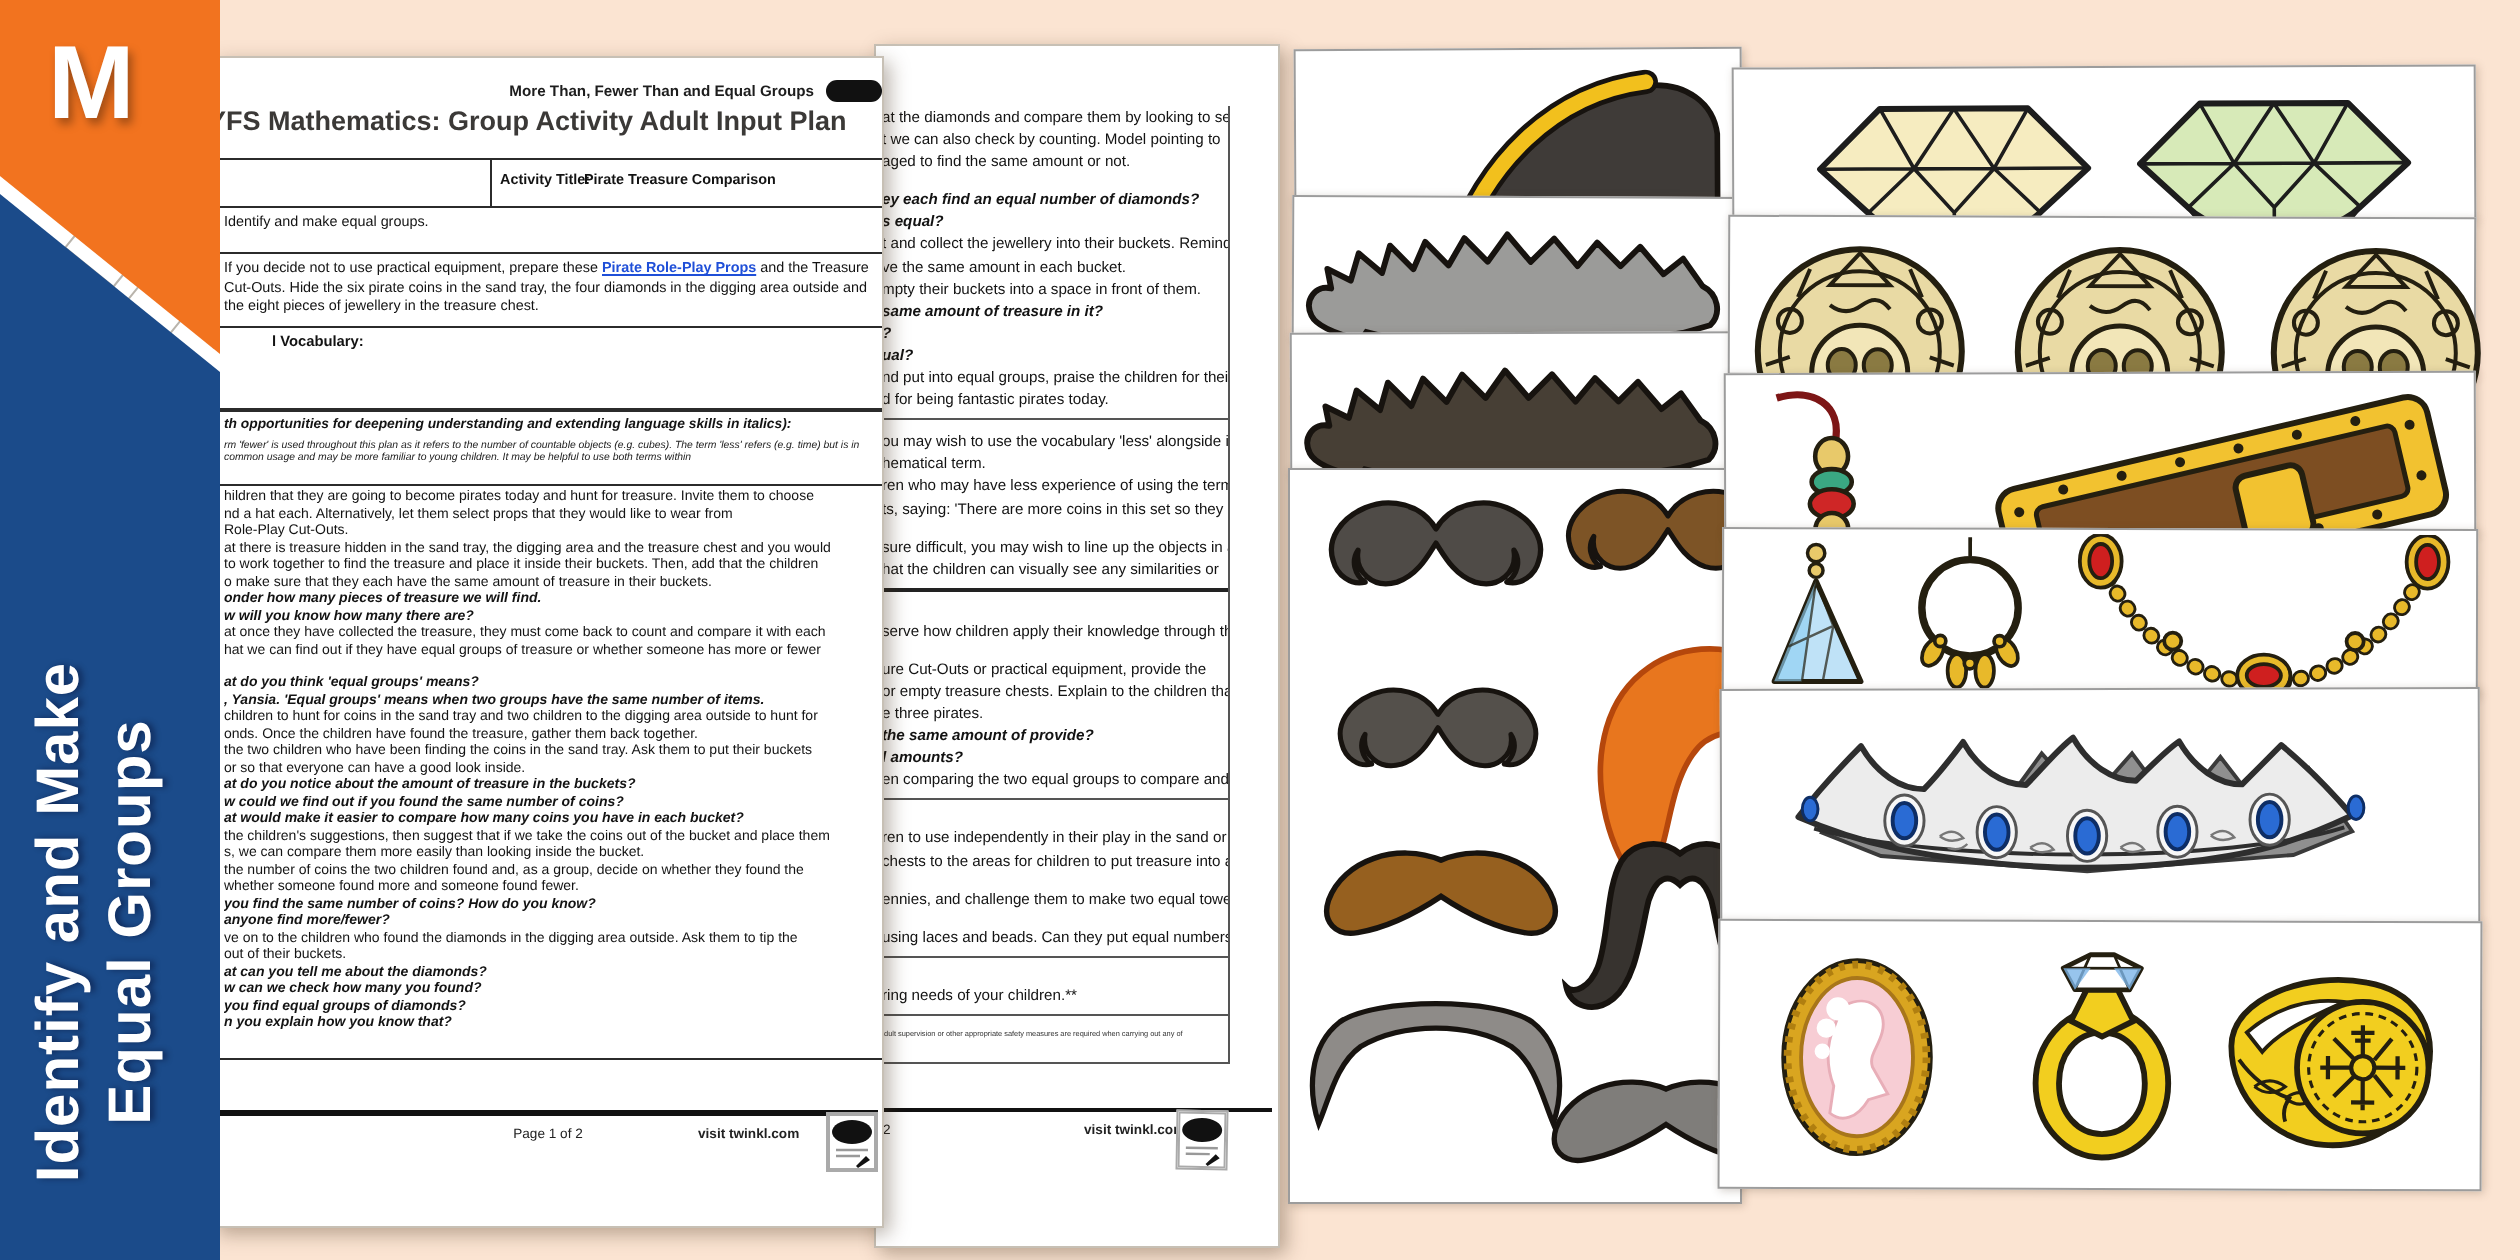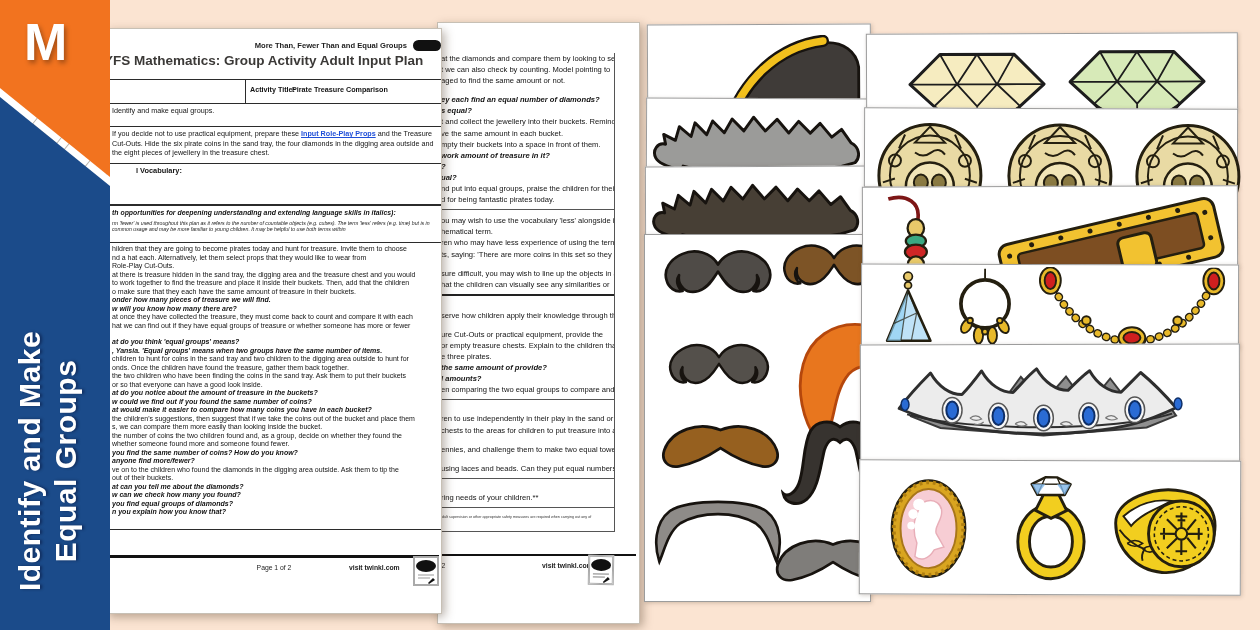"Input Role-Play Props" a.doclink { text: Input -> Pirate }
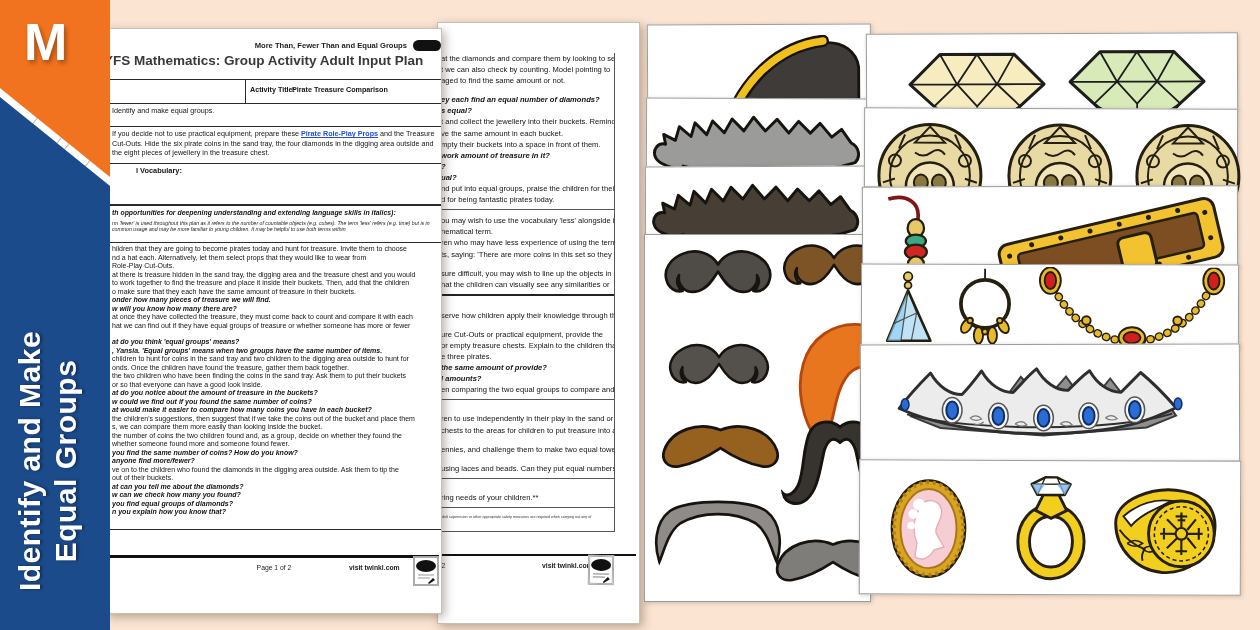"work amount of treasure in" div.ln { text: work -> same }
